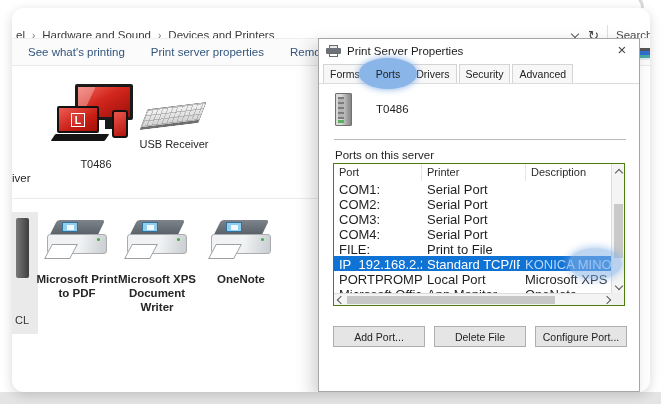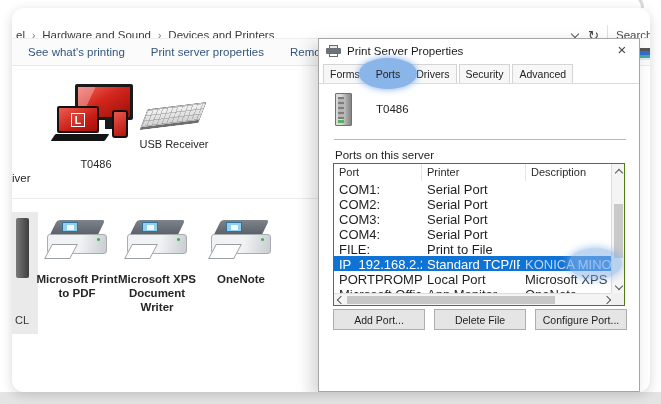"Add Port..." #dlg-buttons { top: 270px -> 287px }
